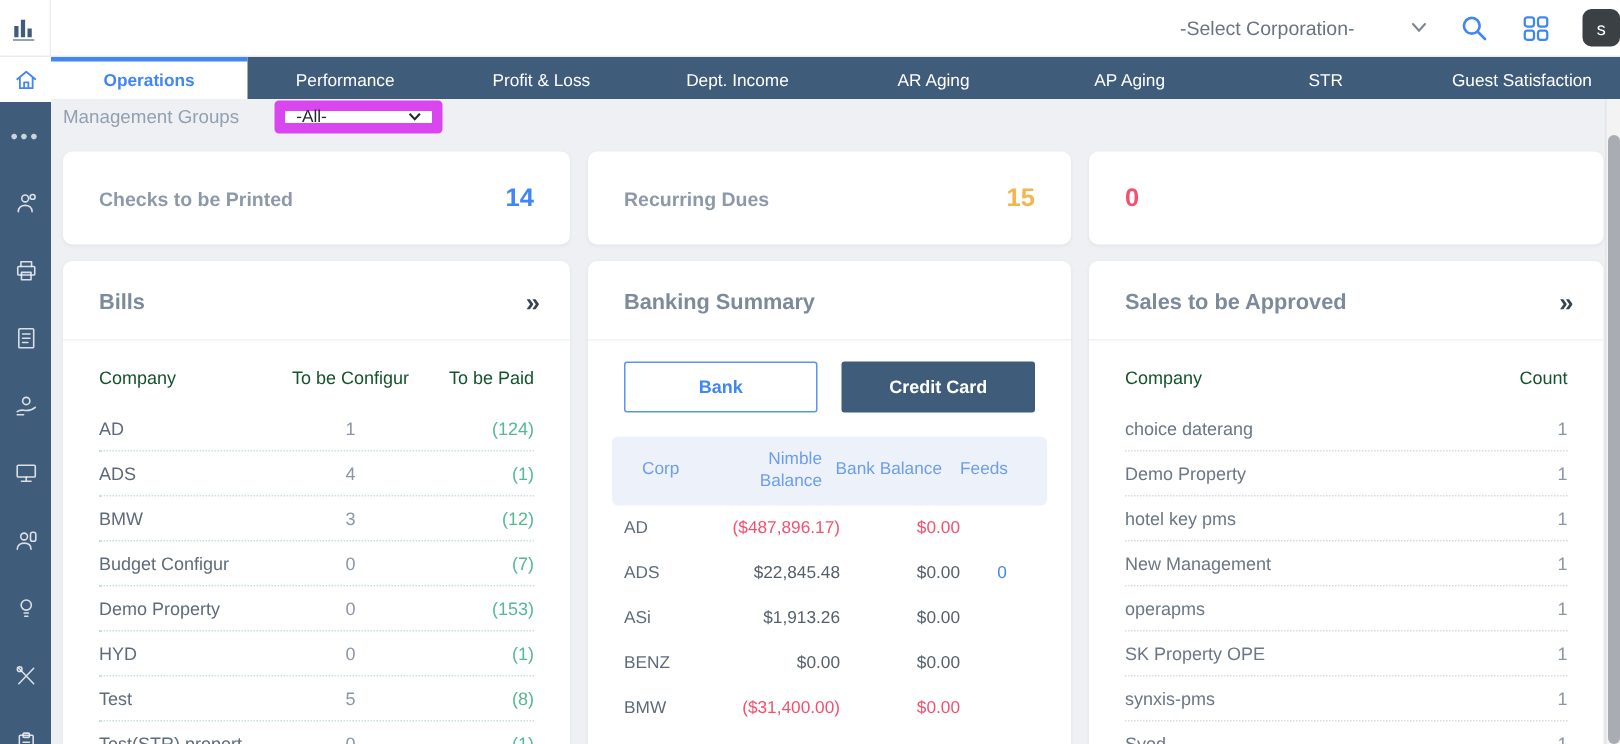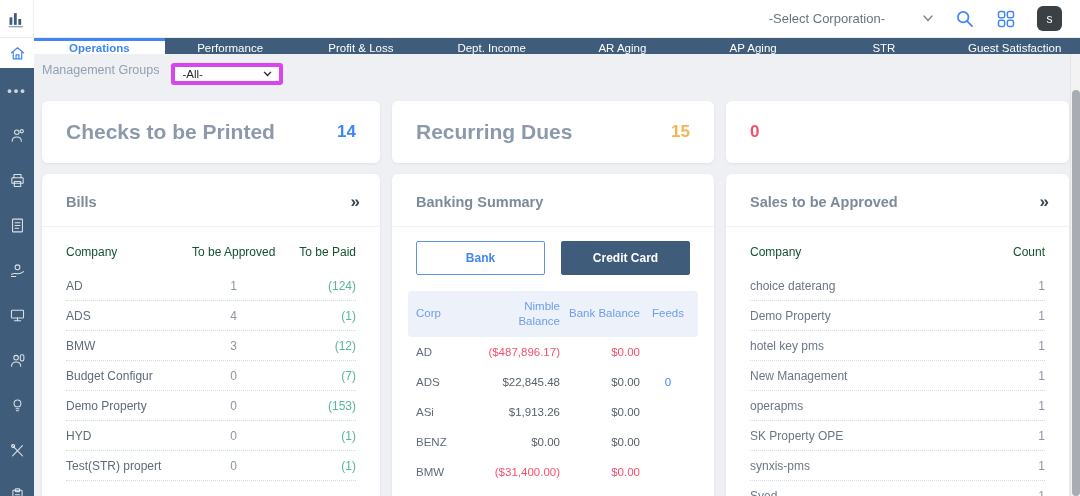"-Select Corporation-" .topbar-right { padding-right: 18px -> none }
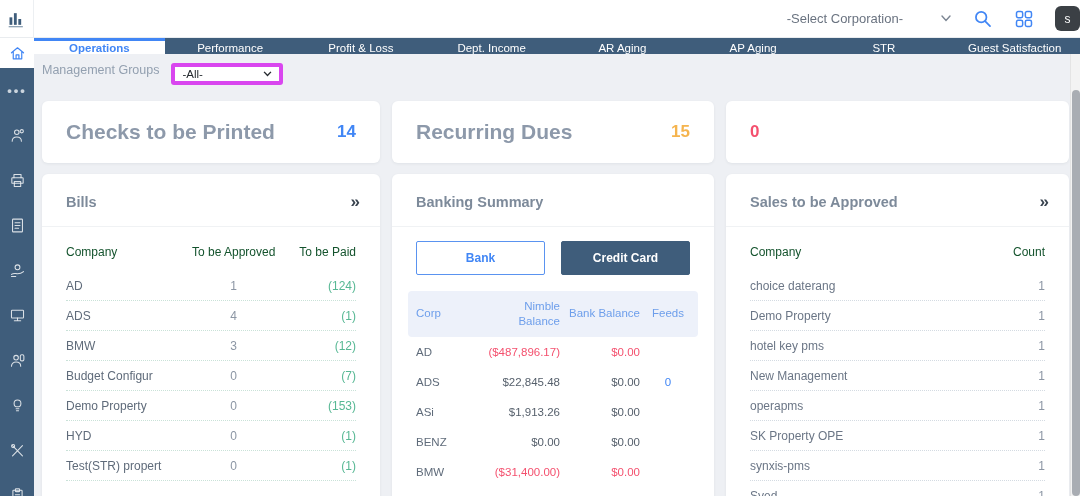"Operations" .tabbar { height: 16px -> 28px }
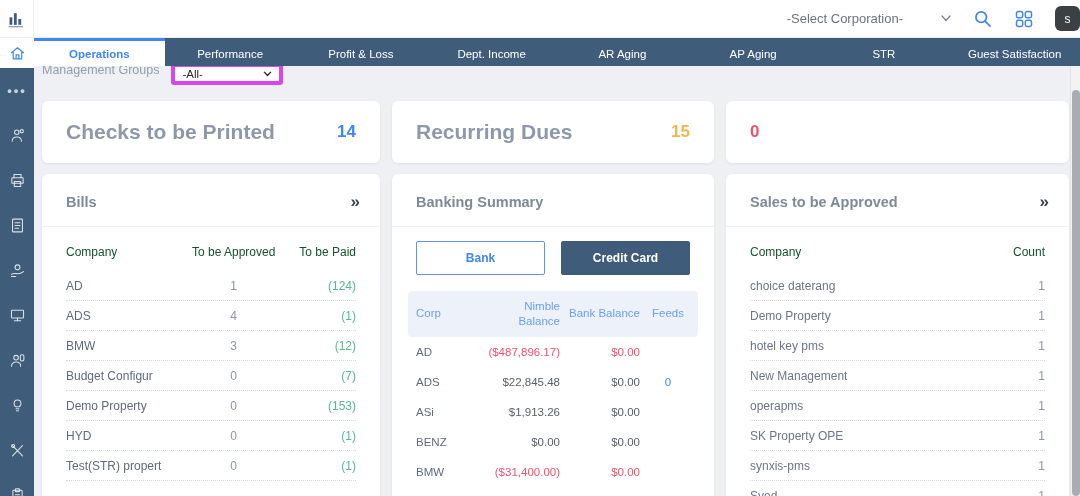"Management Groups" .filter-row { align-items: flex-start -> center; gap: 12px -> 24px }
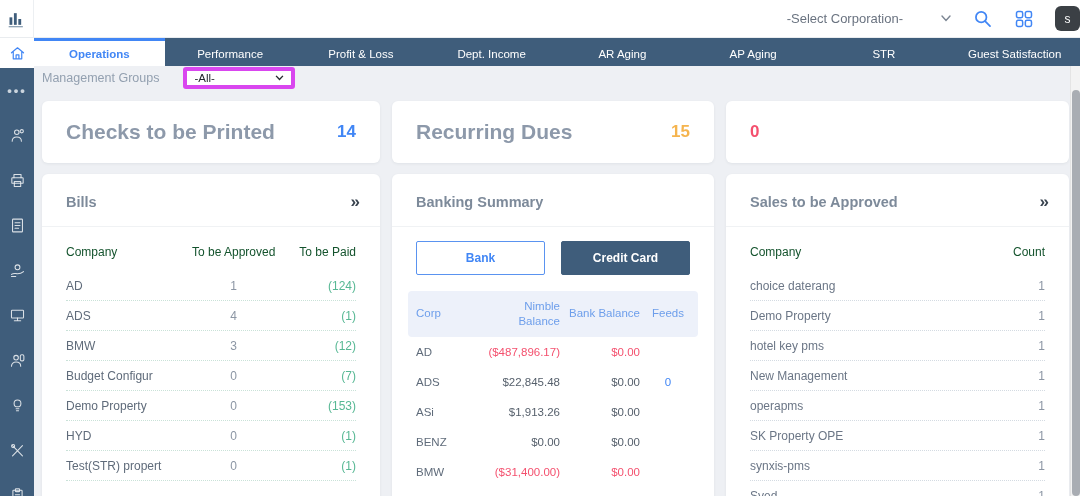"-All-" .filter-select { border: 4px solid #d946ef -> 7px solid #d946ef }
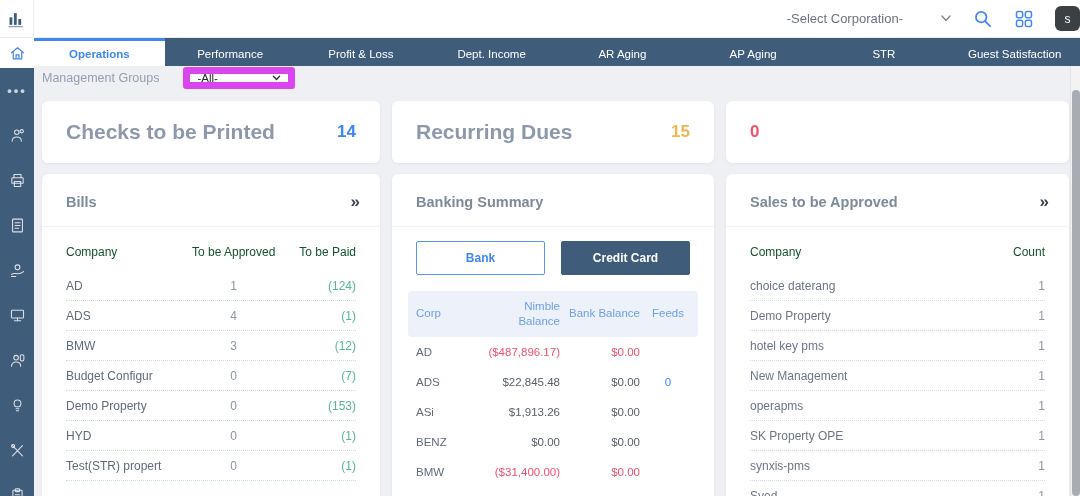"Checks to be Printed" .summary-title { font-size: 21px -> 13px }
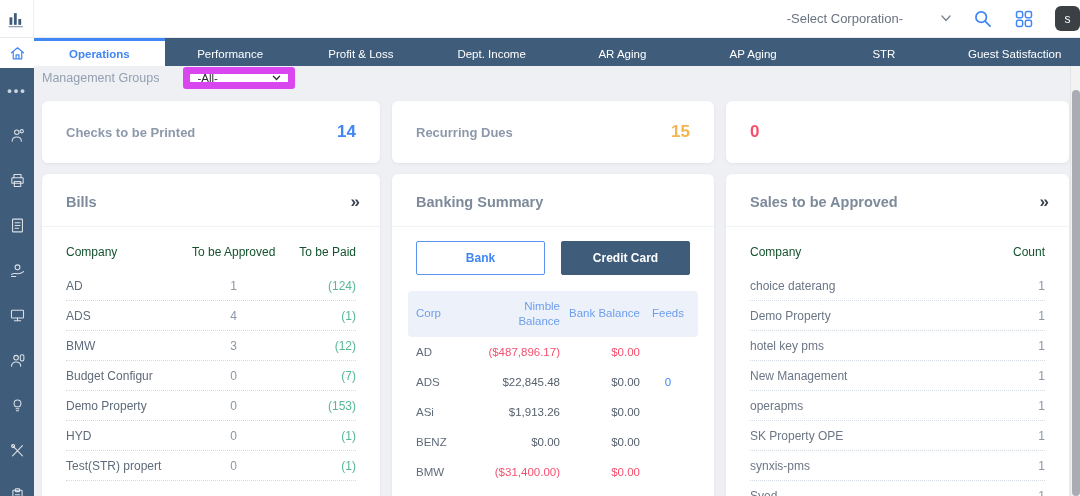"To be Approved" span.t-center { text: Approved -> Configur }
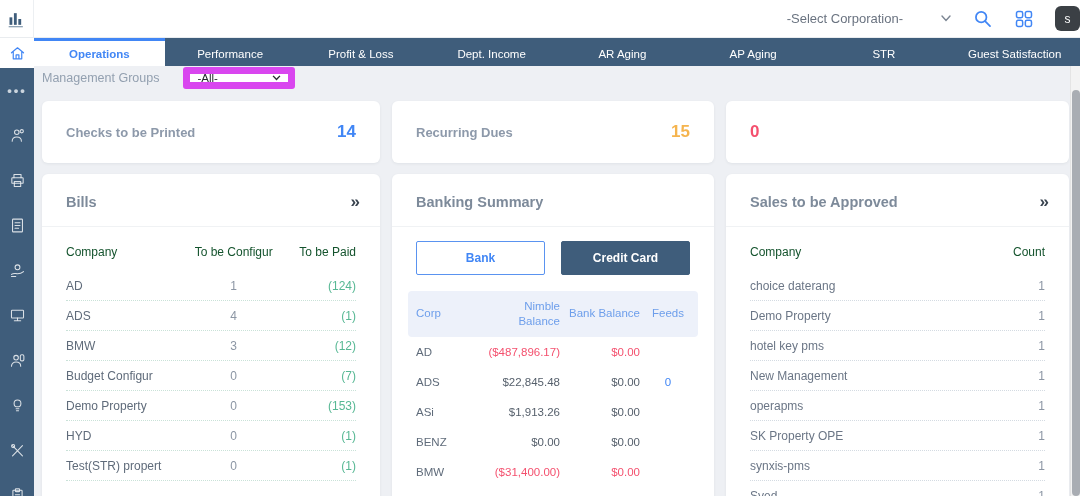"Corp" .bk-head { padding: 8px 8px -> 8px 20px }
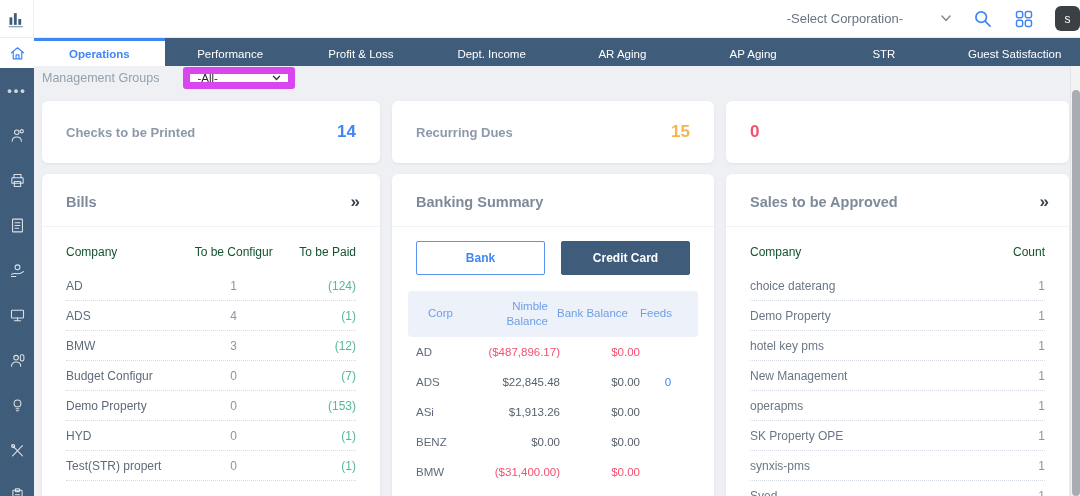"Test" div.st-row { html: none -> <div> <span>Test</span> <span>5</span> <span>(8)</span> </div> }
